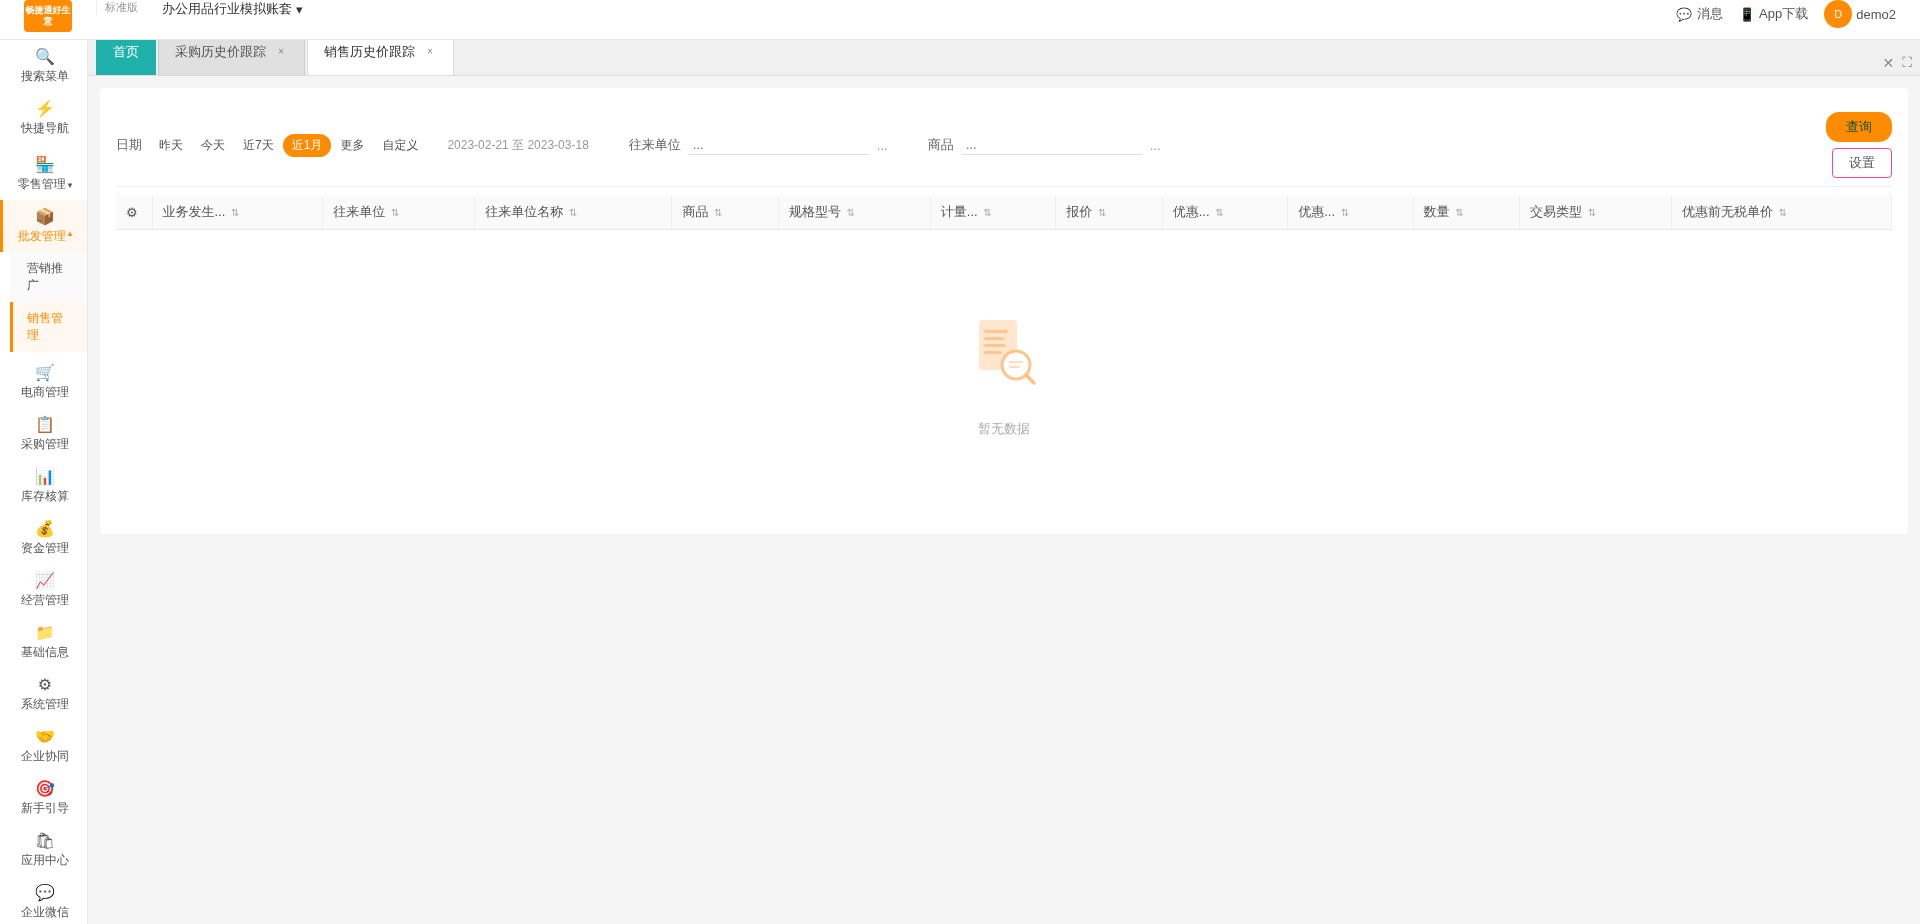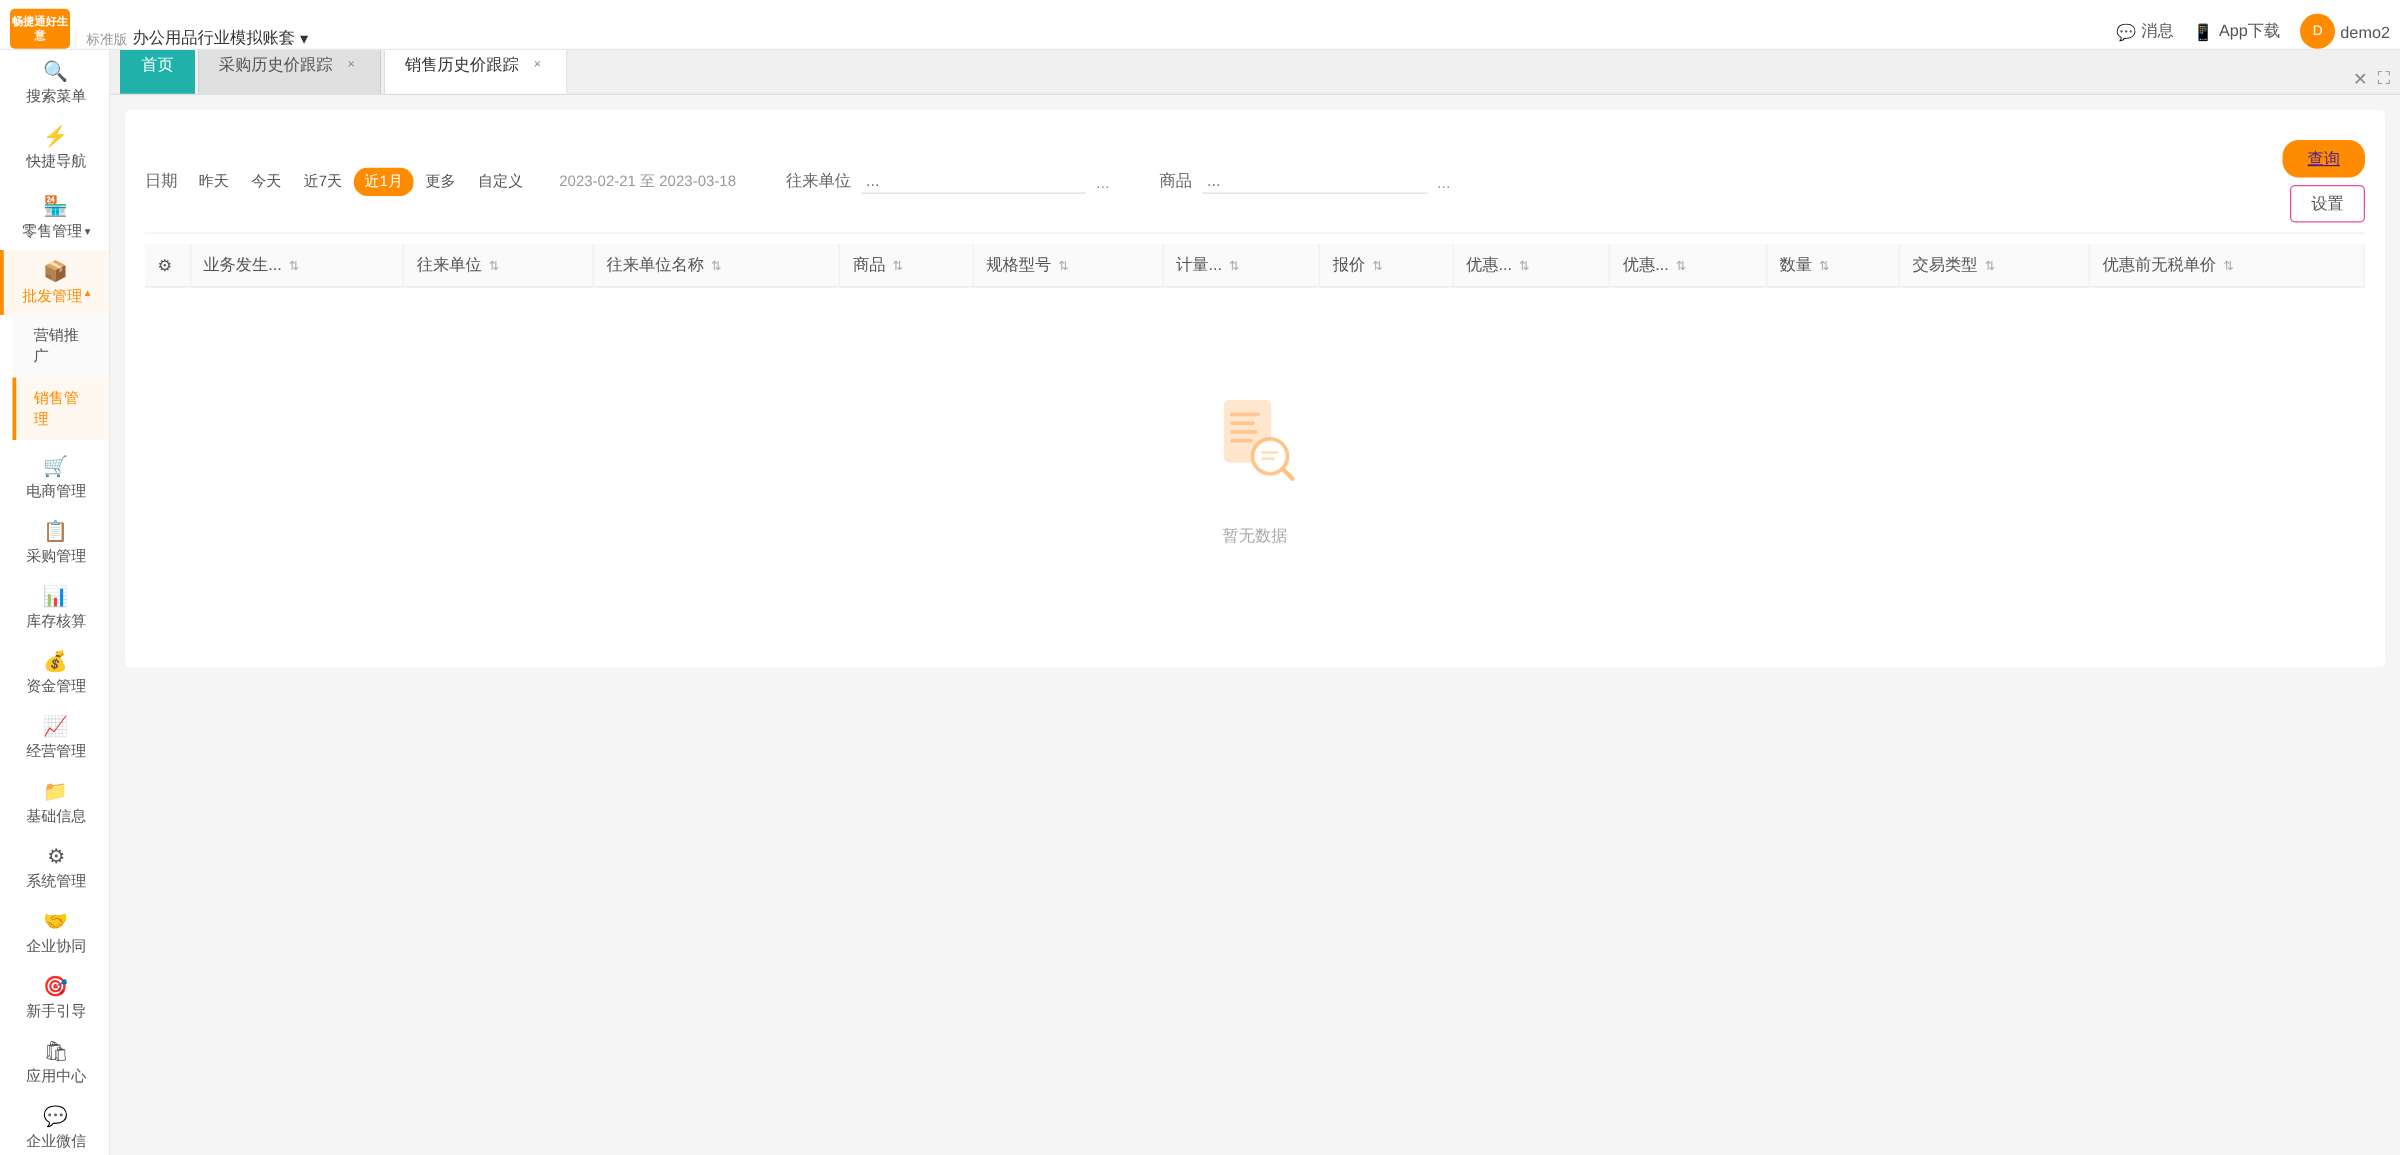"畅捷通好生意" .top-bar { align-items: flex-end -> flex-start; gap: 4px -> 24px; padding: 0 8px -> 0 24px }
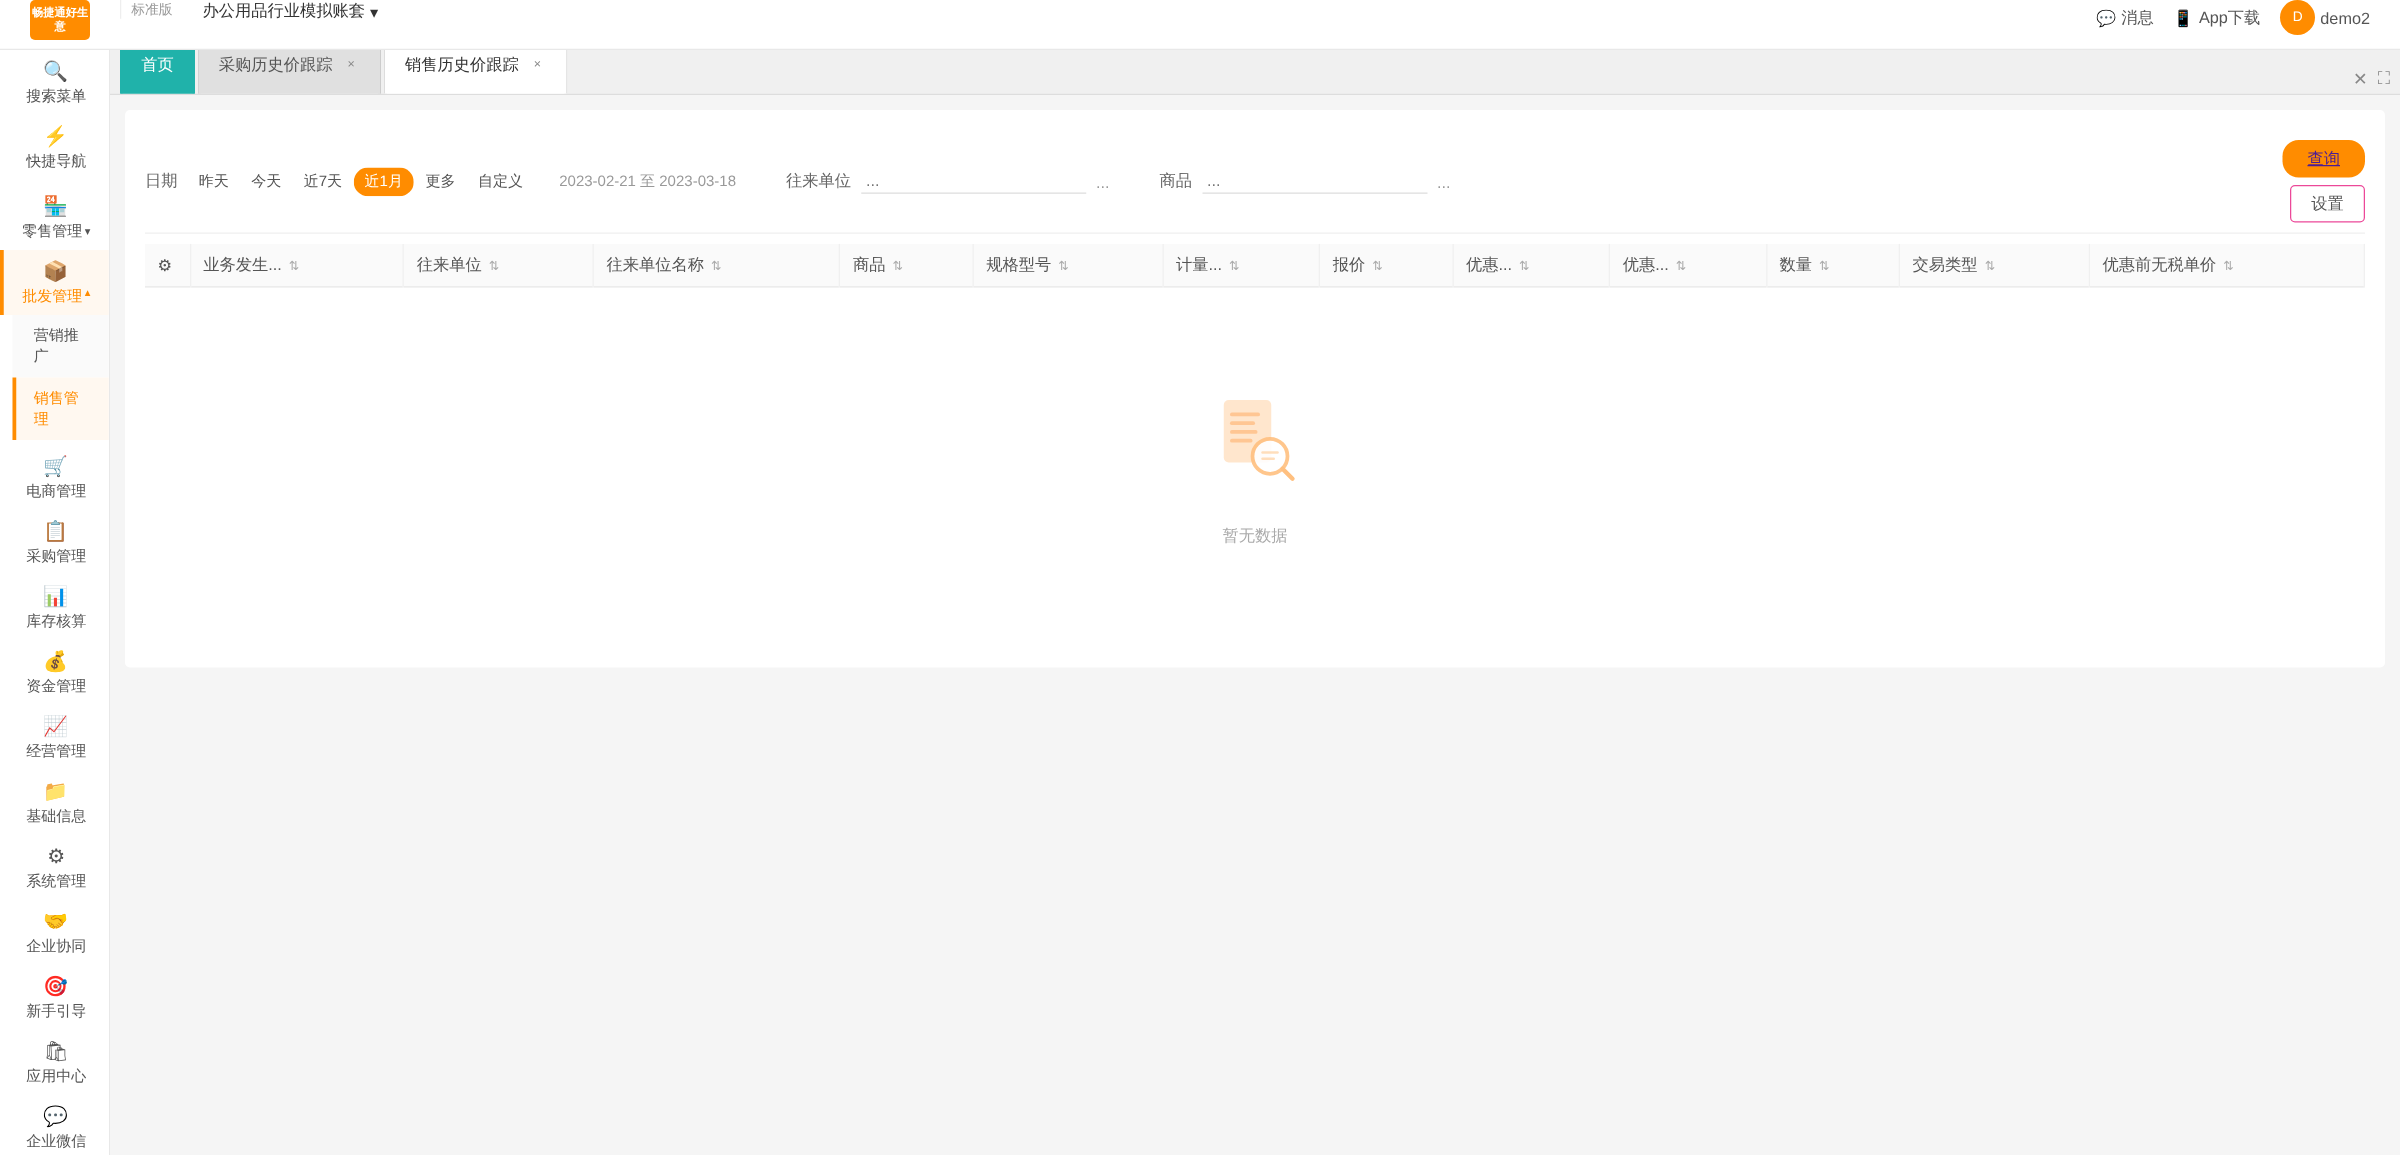"查询" .query-btn { color: #4c1d95 -> #14532d; text-decoration: underline -> none }
